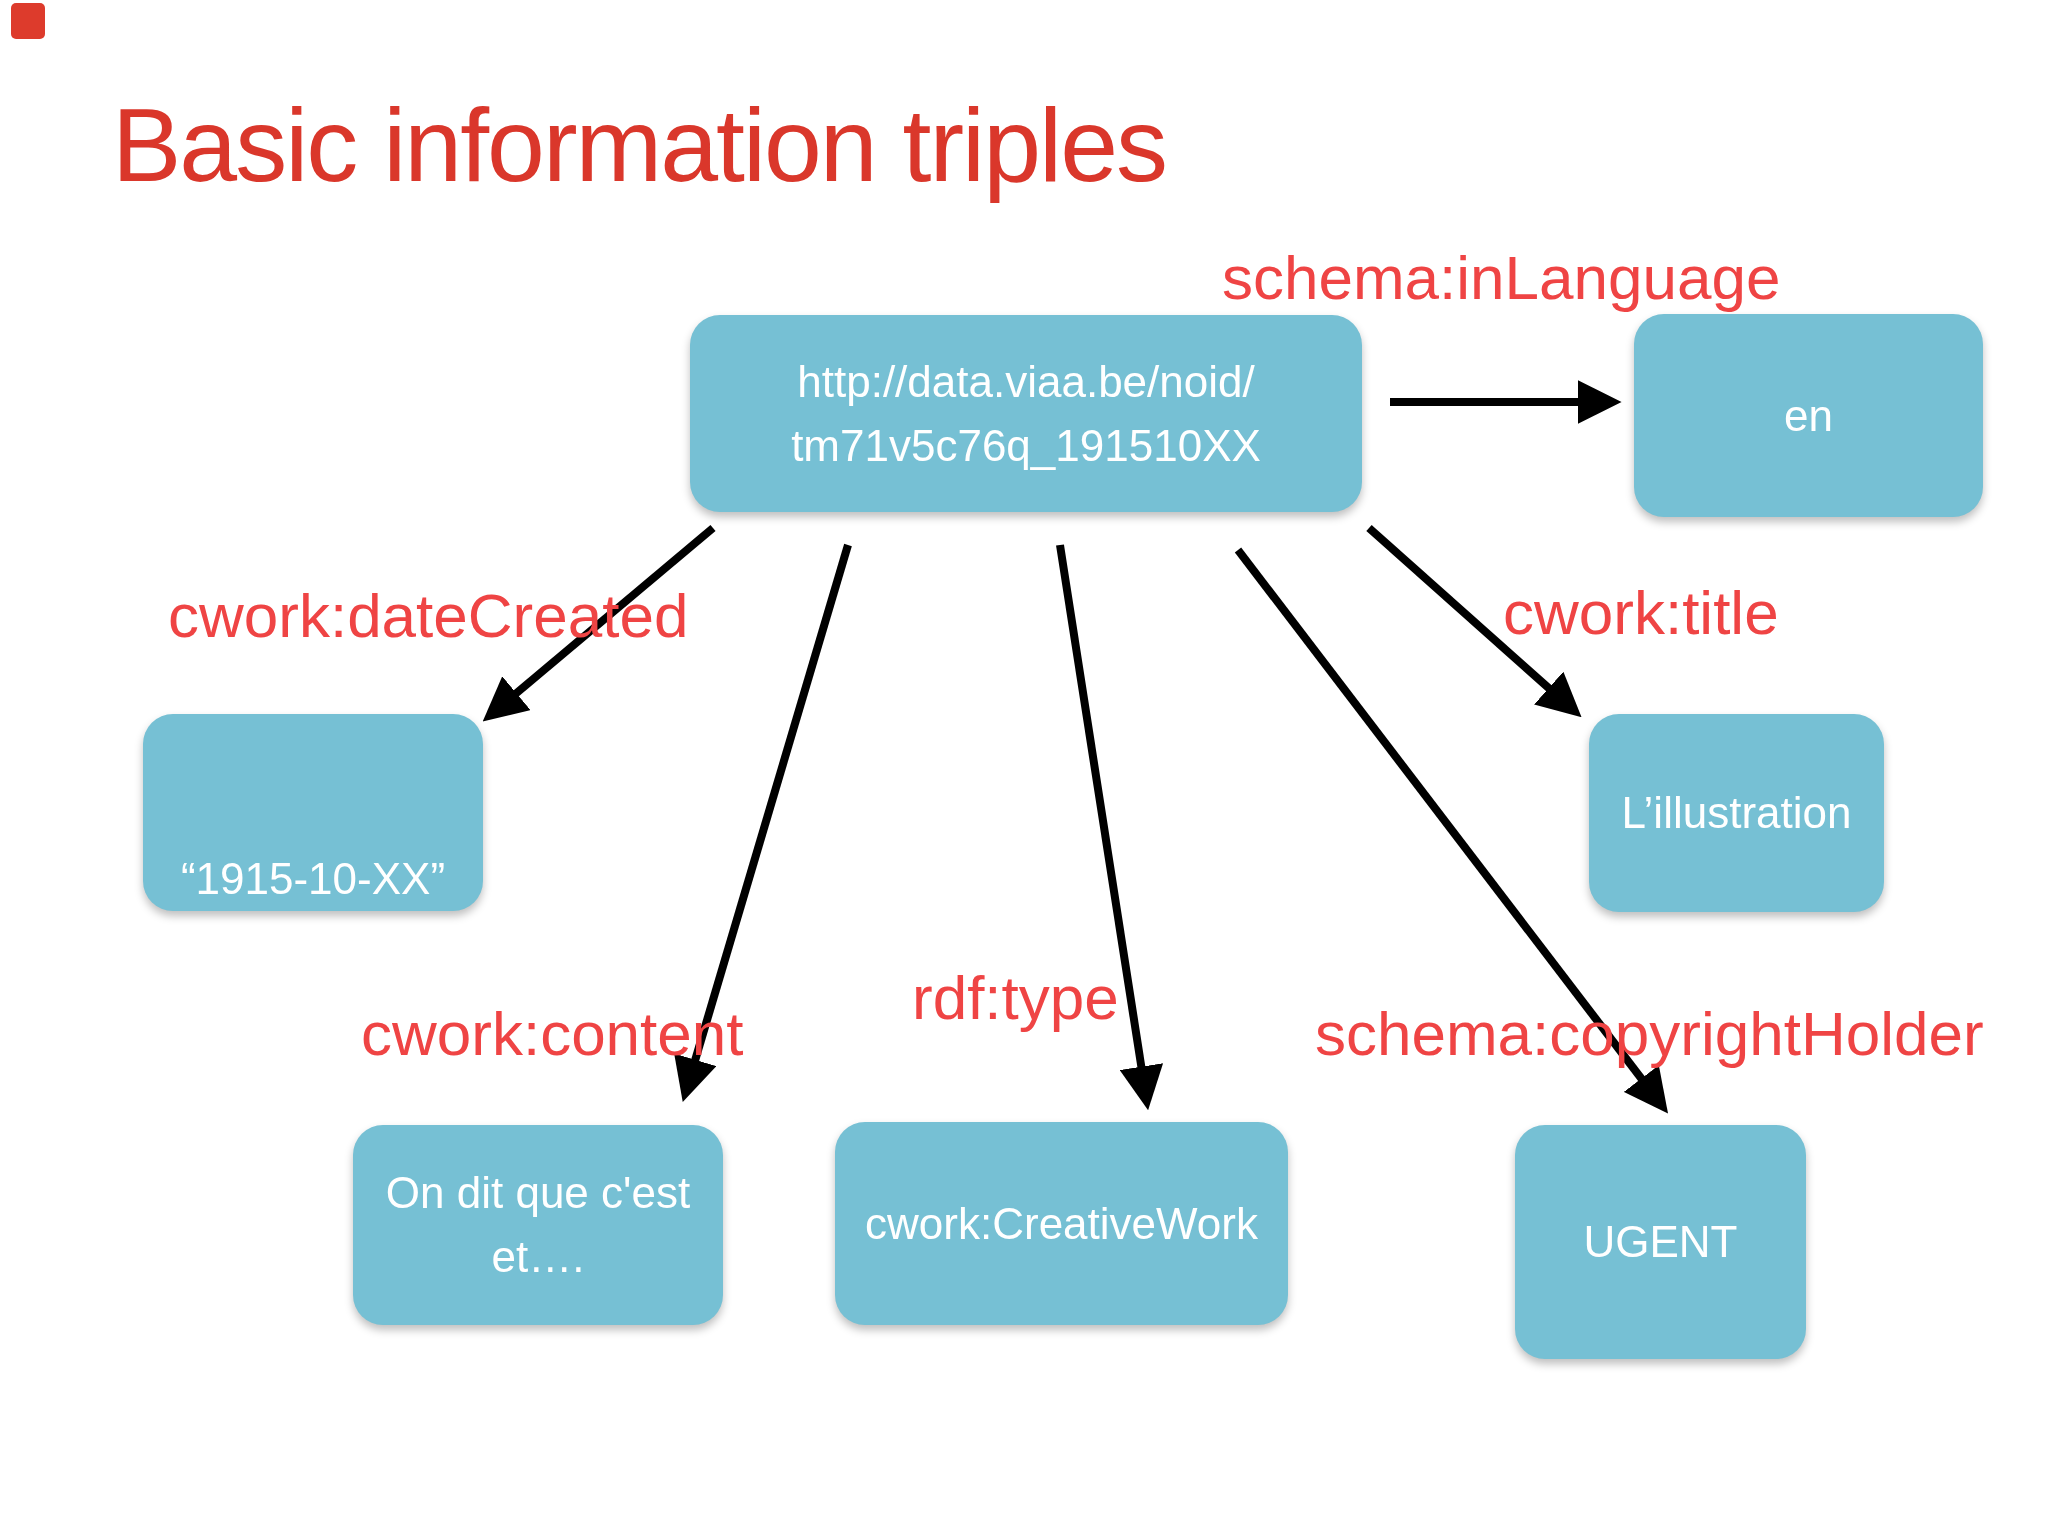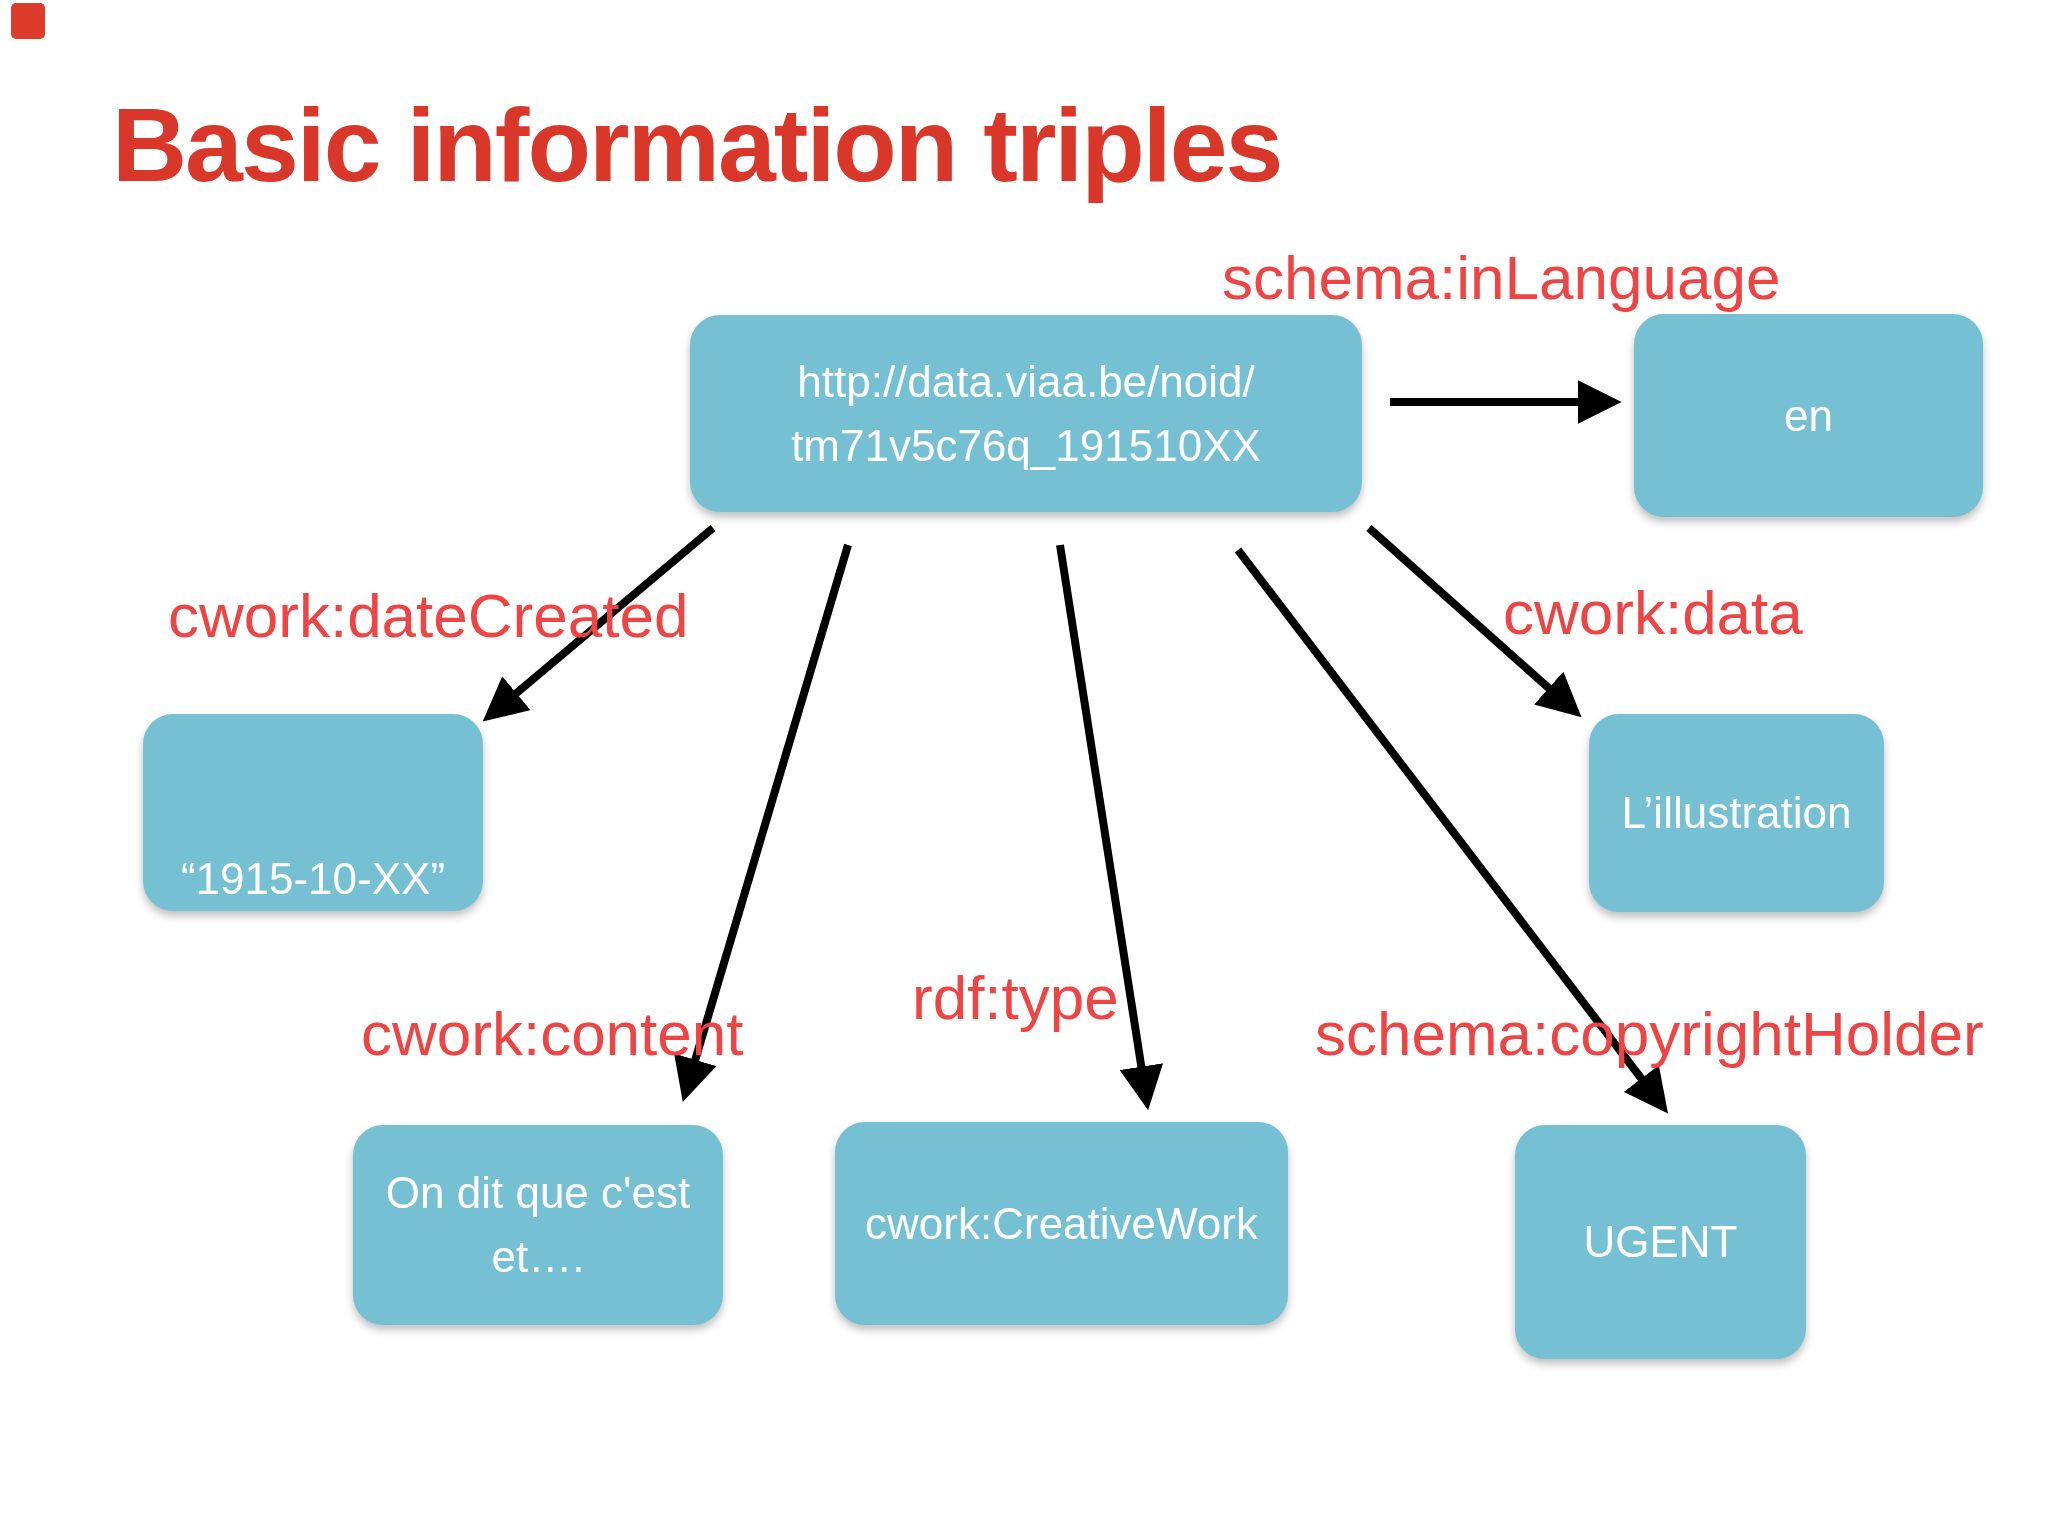"Basic information triples" .slide-title { font-weight: bold -> normal }
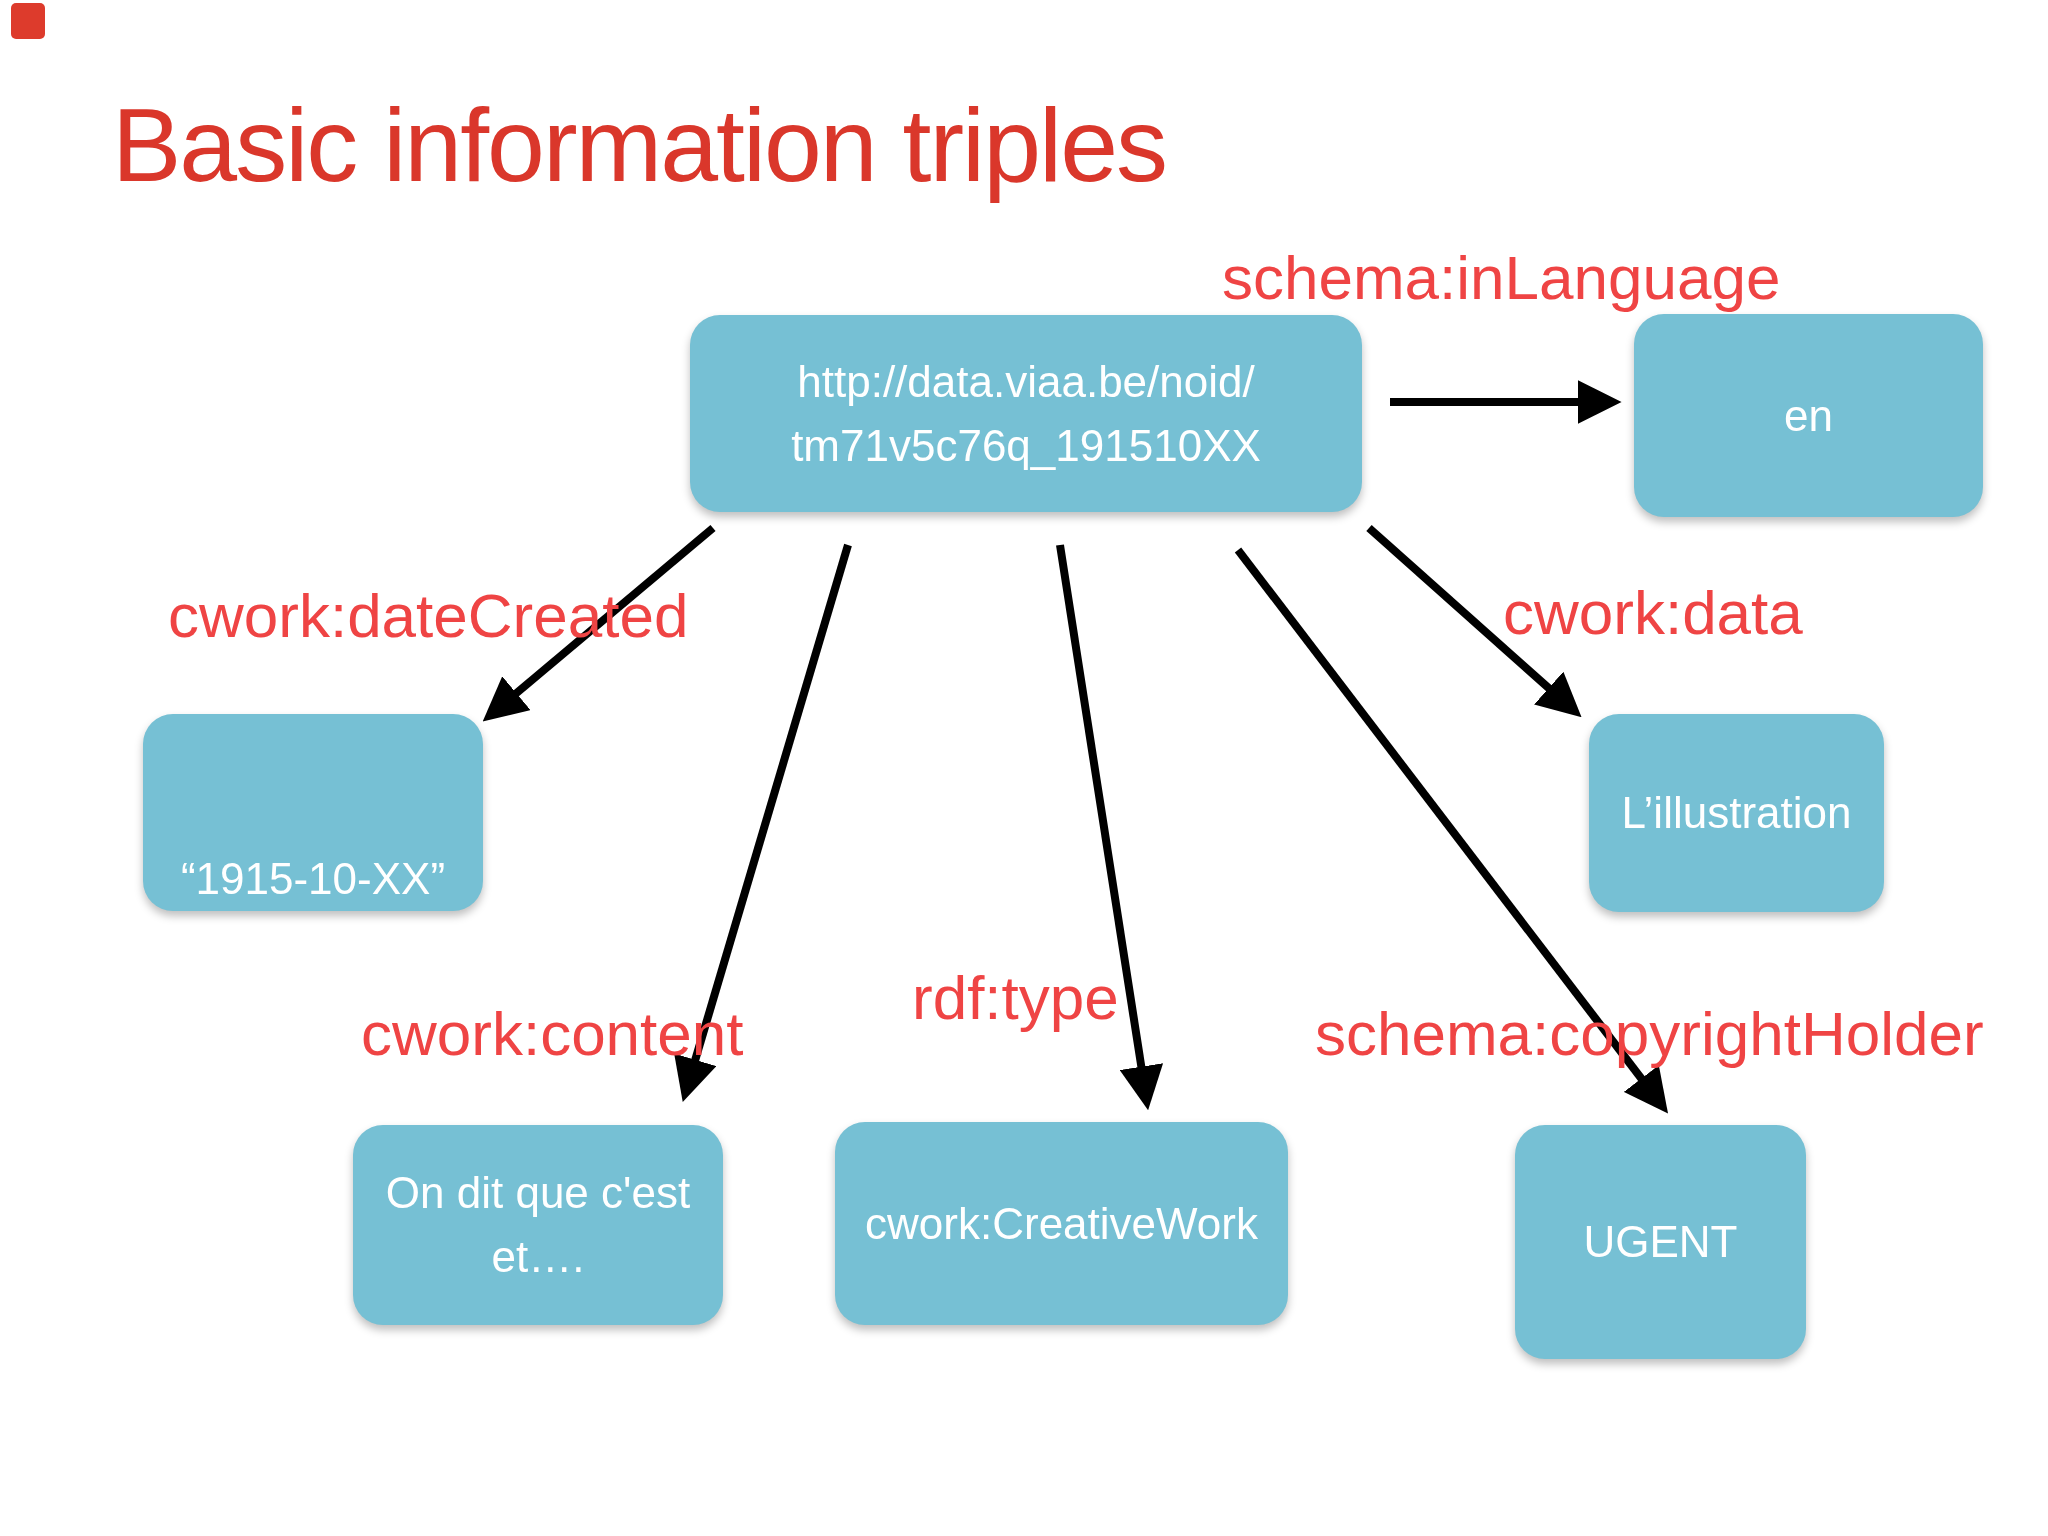"cwork:data" div.predicate { text: cwork:data -> cwork:title }
